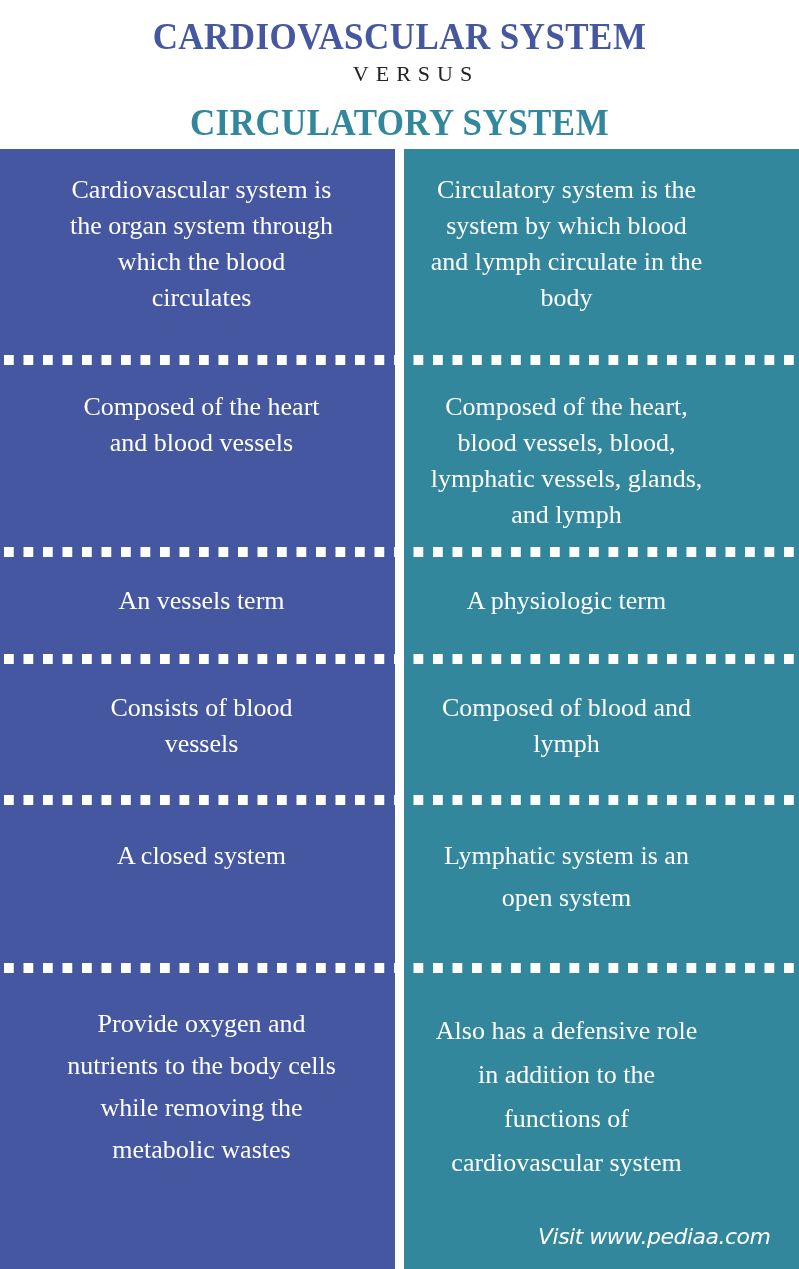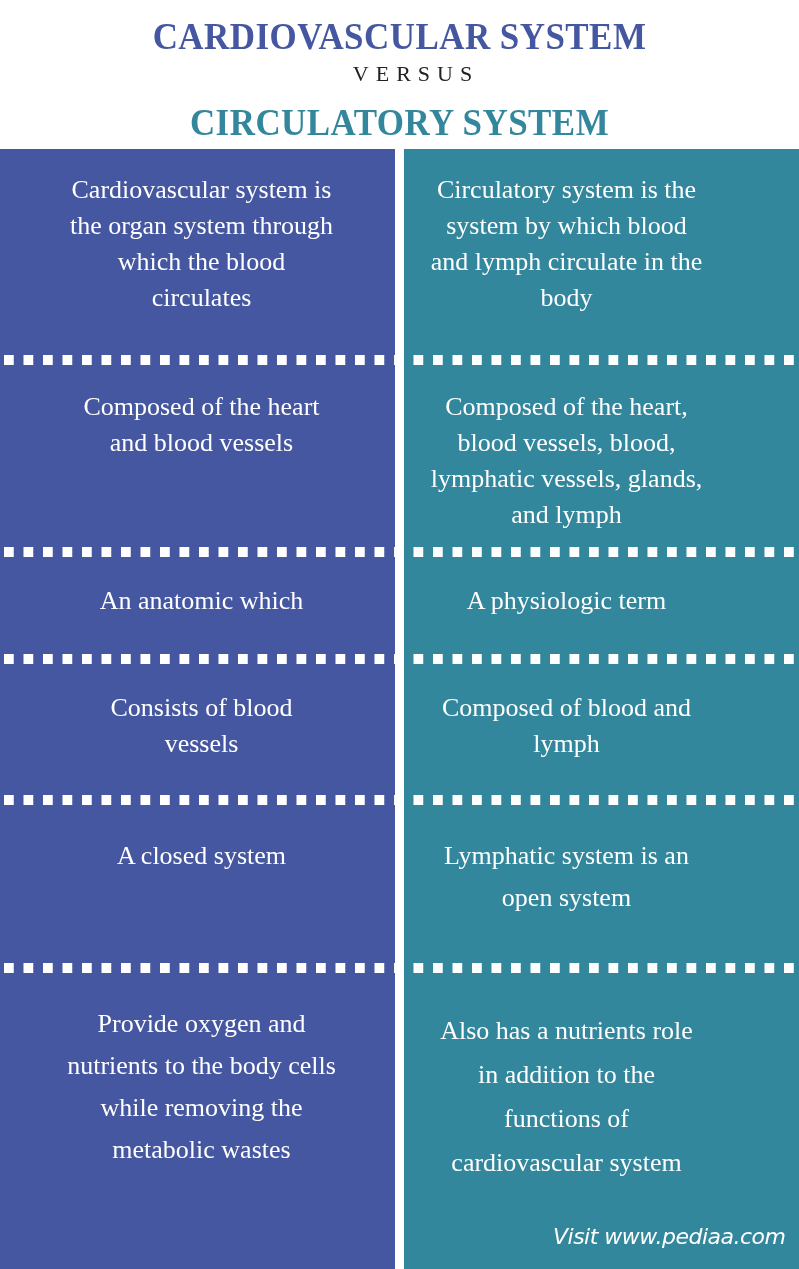"An anatomic which" div.cell { text: anatomic which -> vessels term }
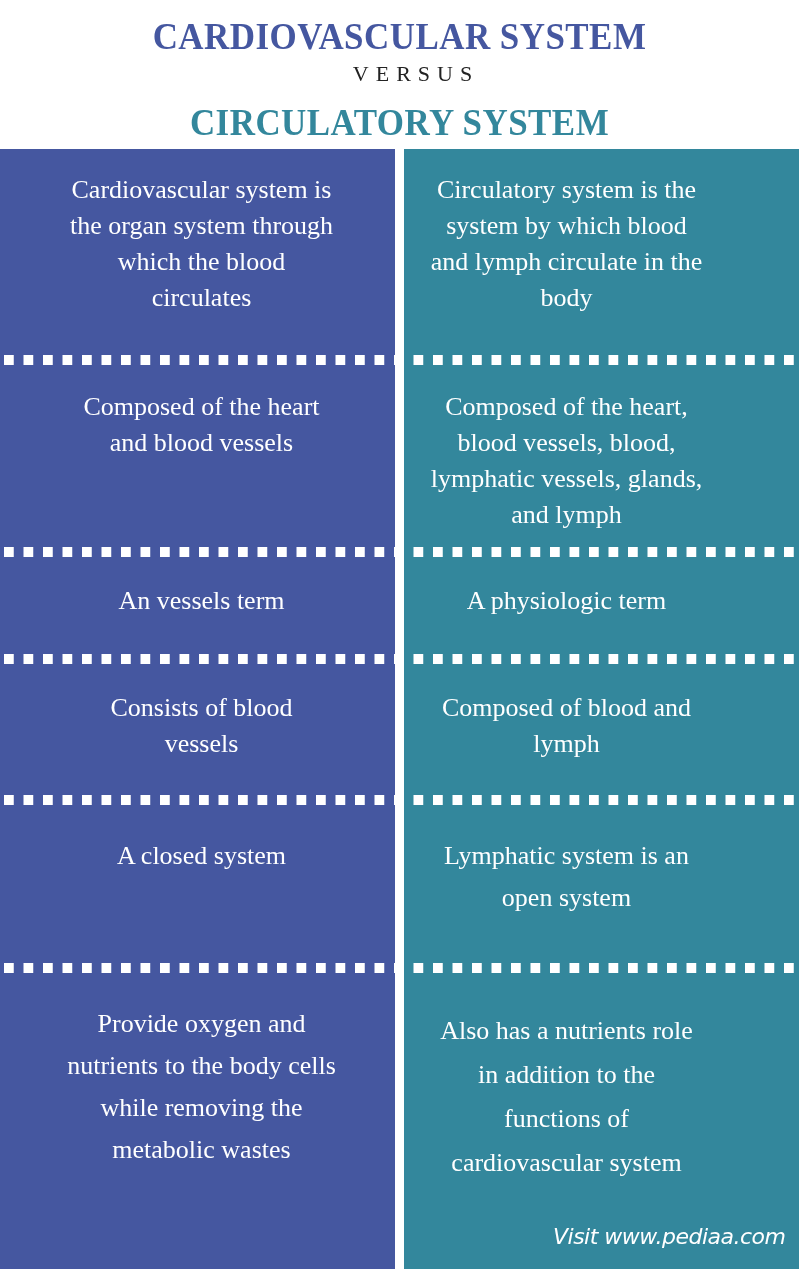"Also has a nutrients role" div.cell { text: nutrients -> defensive }
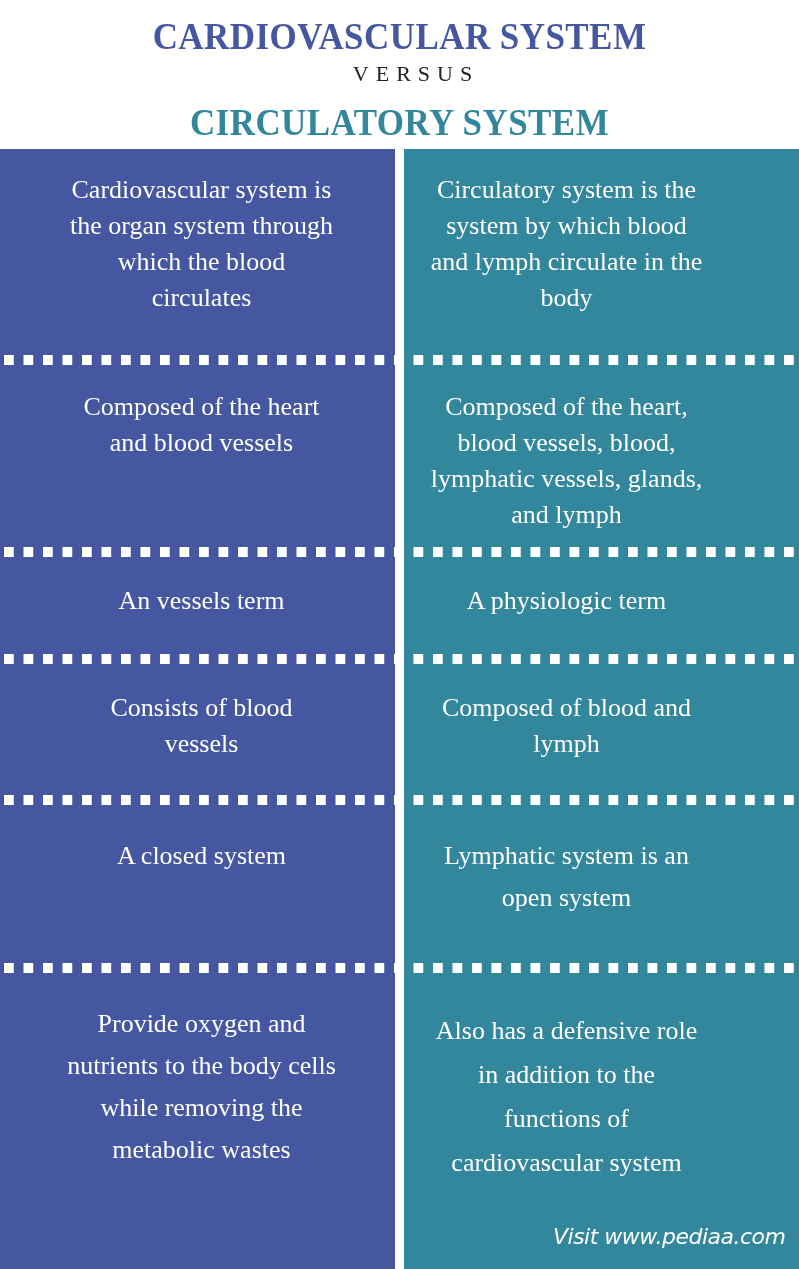"Visit www.pediaa.com" .footer { margin-left: 15px -> none }
